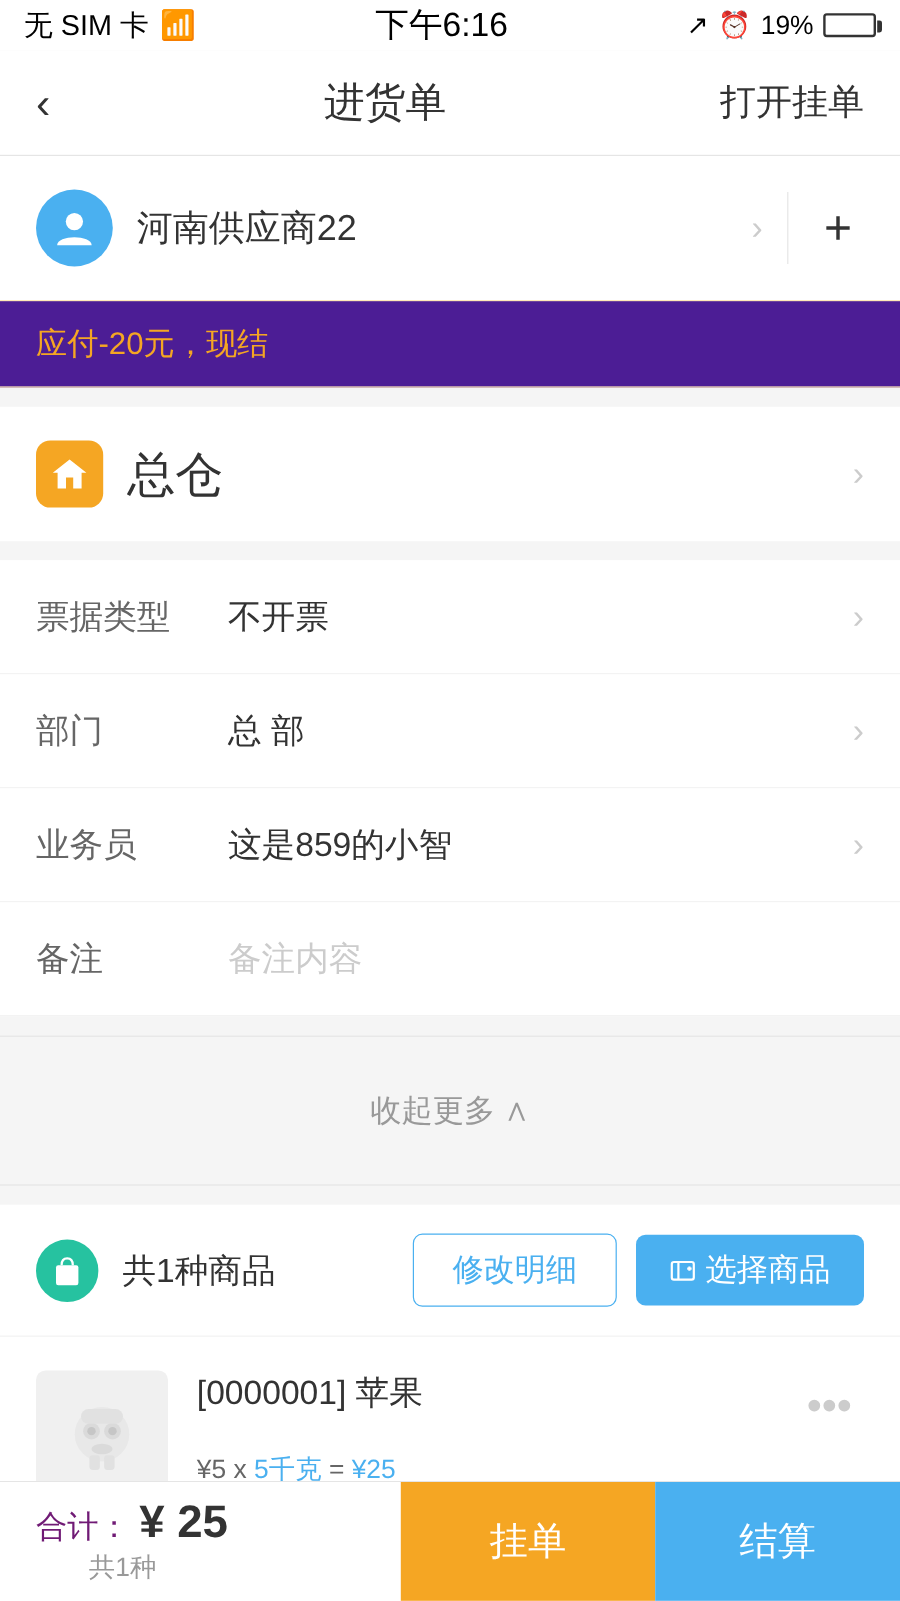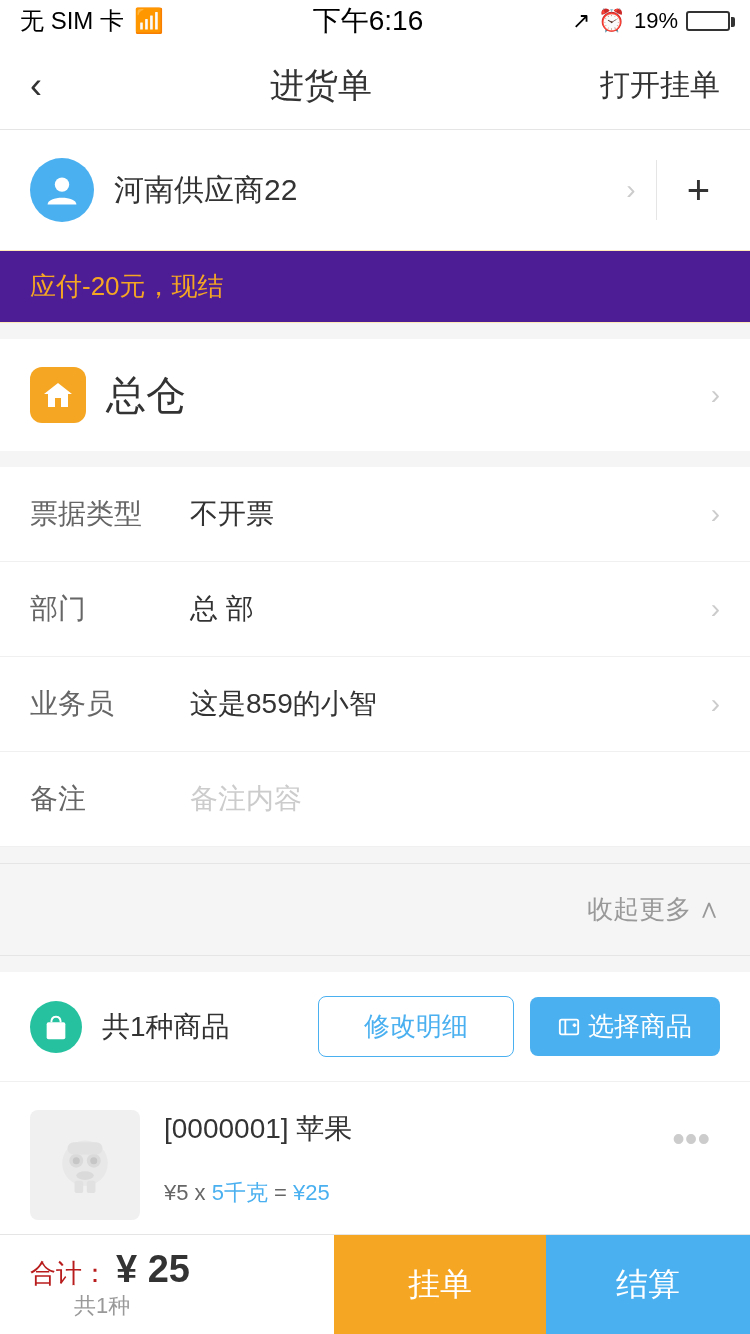"收起更多 ∧" .collapse-row { justify-content: flex-end -> center; padding: 28px 30px -> 44px 30px }
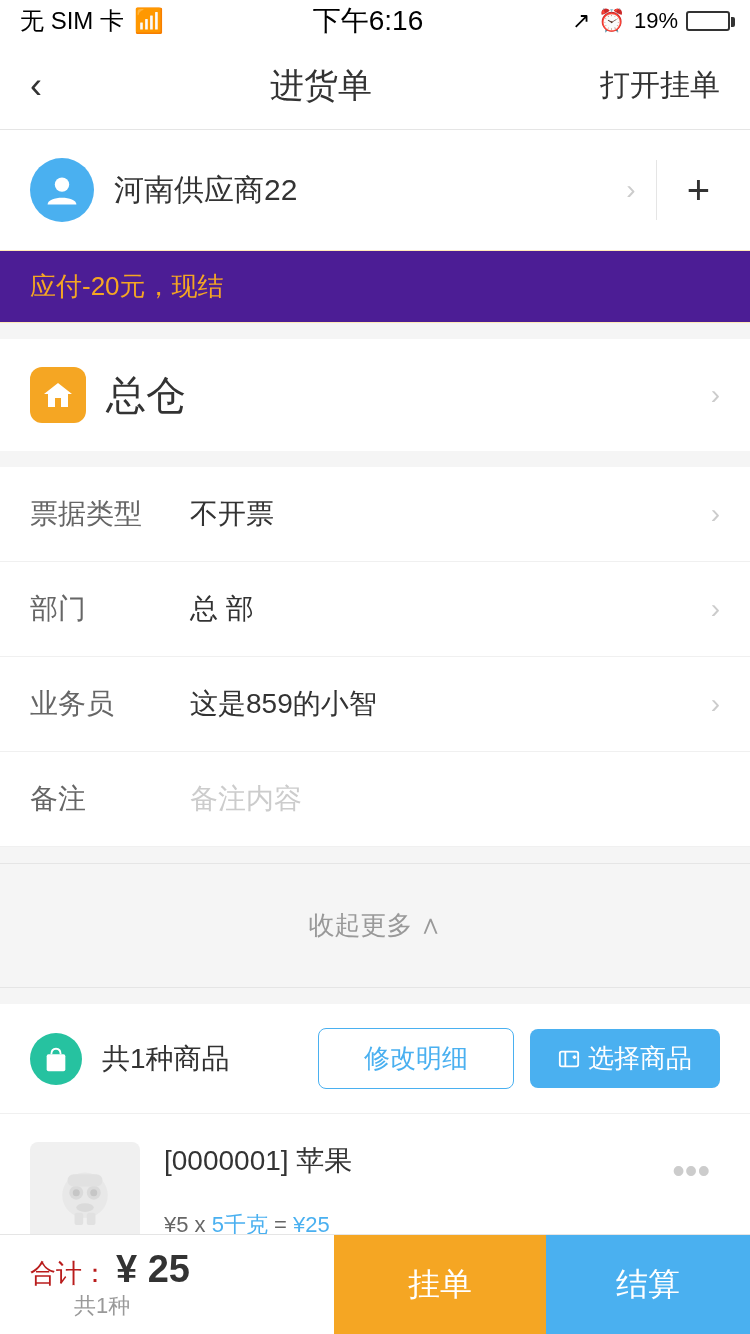"修改明细" .btn-outline { padding: 12px 45px -> 12px 32px }
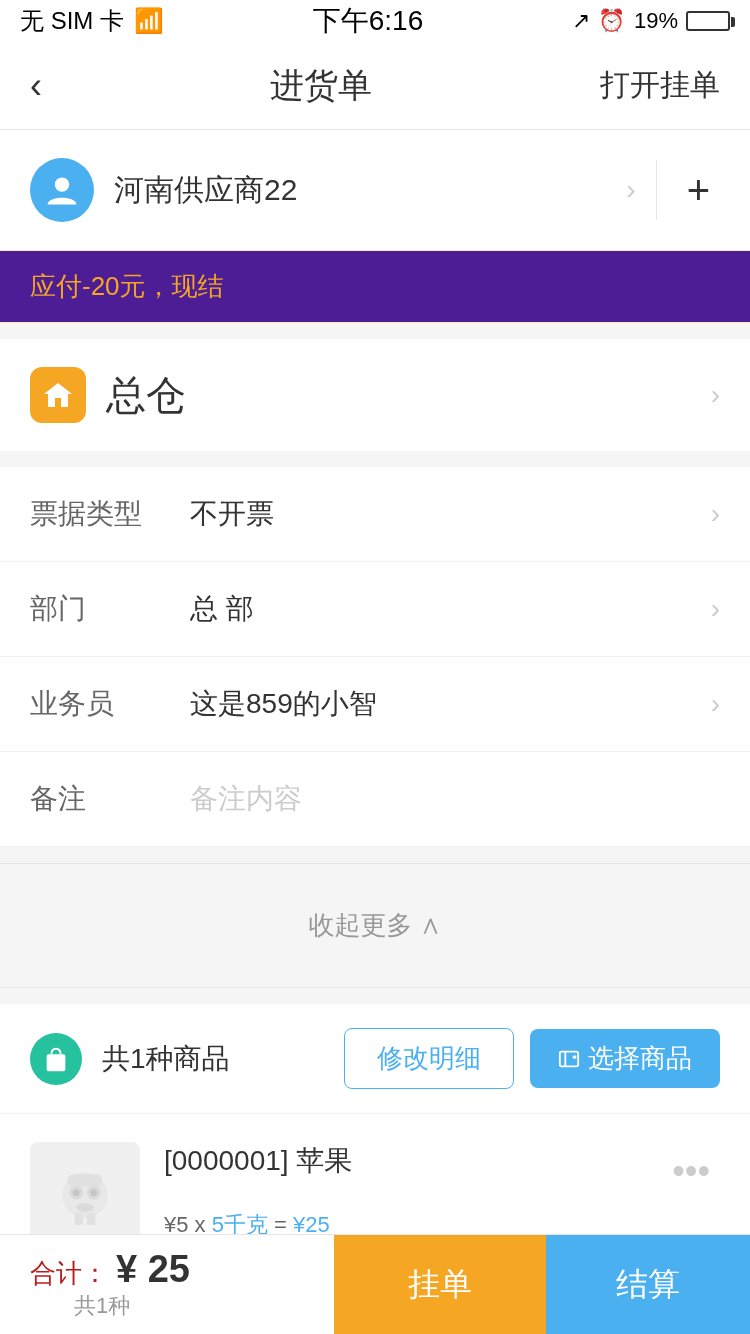"合计：" span { color: #b91c1c -> #701a75 }
